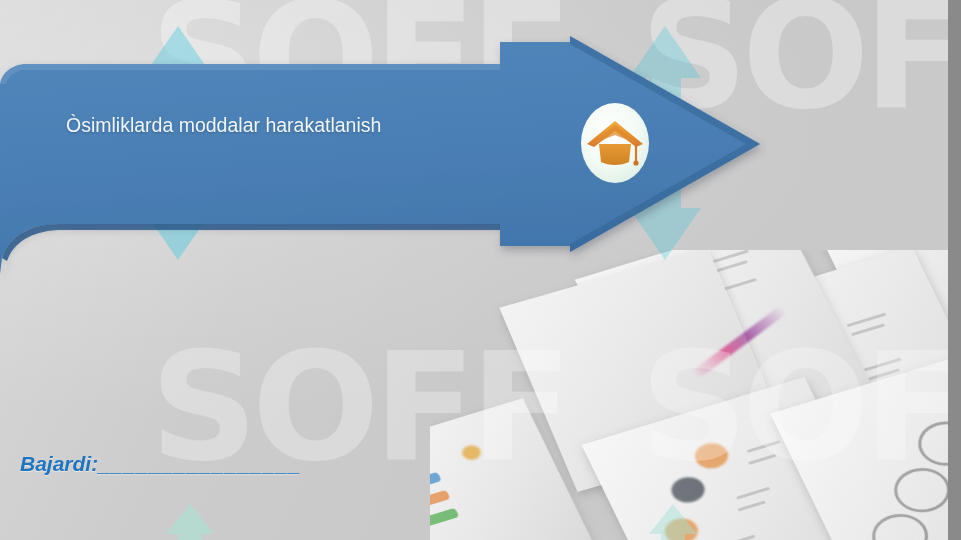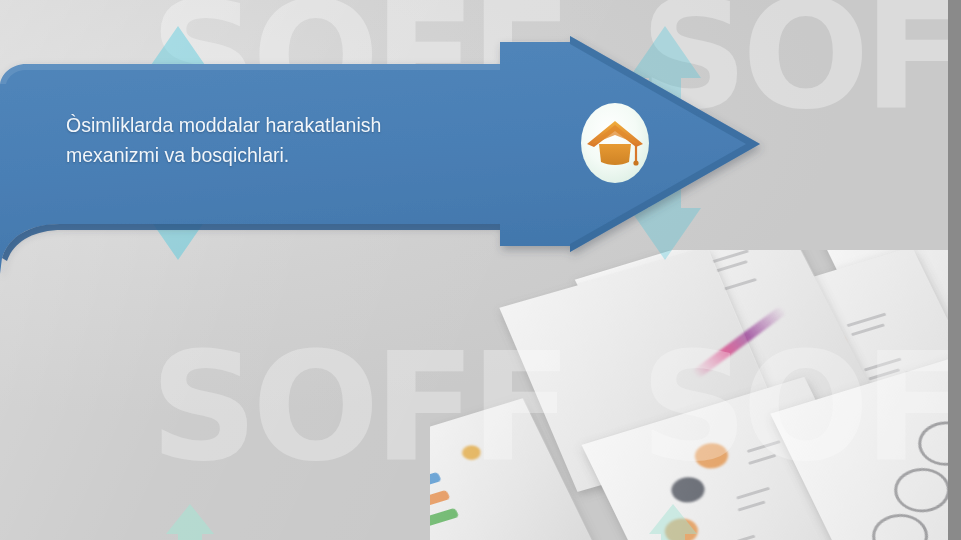"mexanizmi va bosqichlari." div { html: <div>mexanizmi va bosqichlari.</div> -> none }
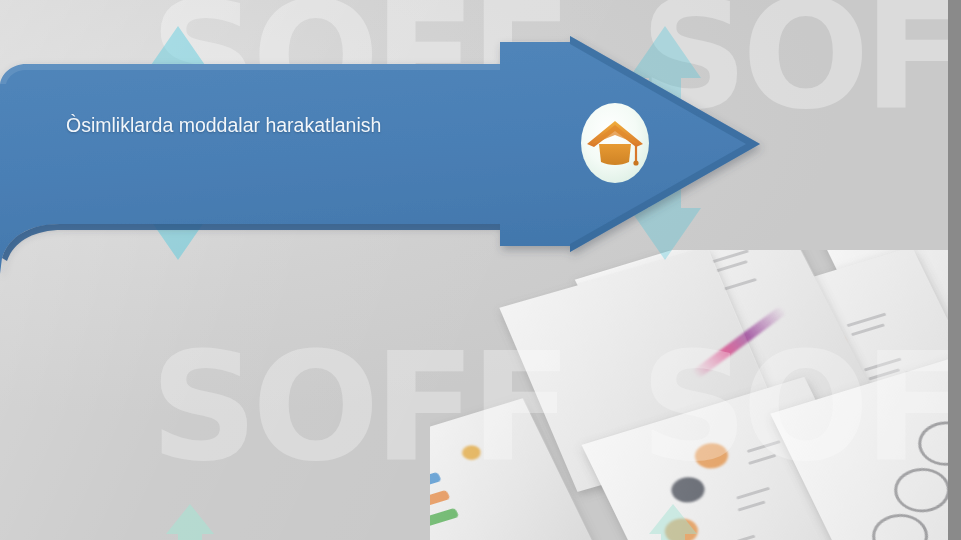"Bajardi:________________" div.bajardi { html: none -> <div> <span>Bajardi:</span><span>________________</span> </div> }
